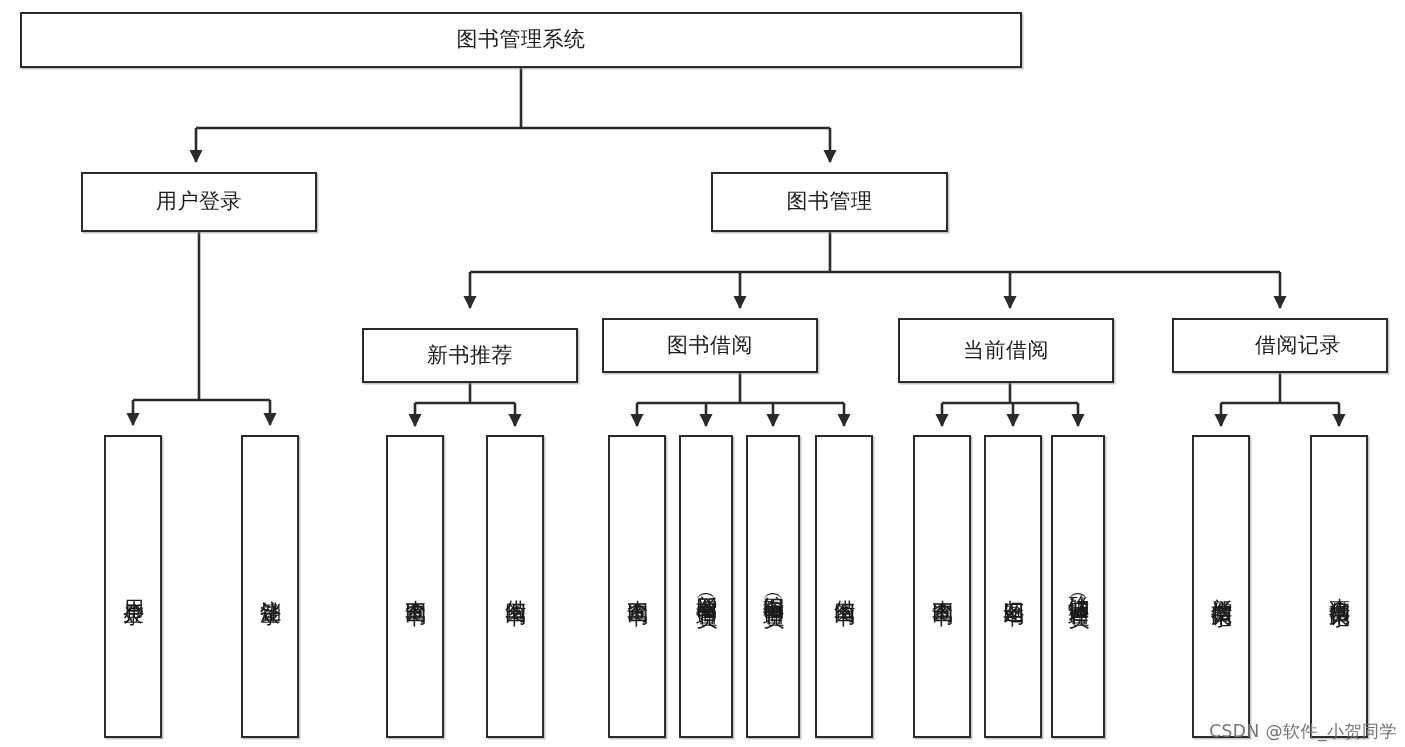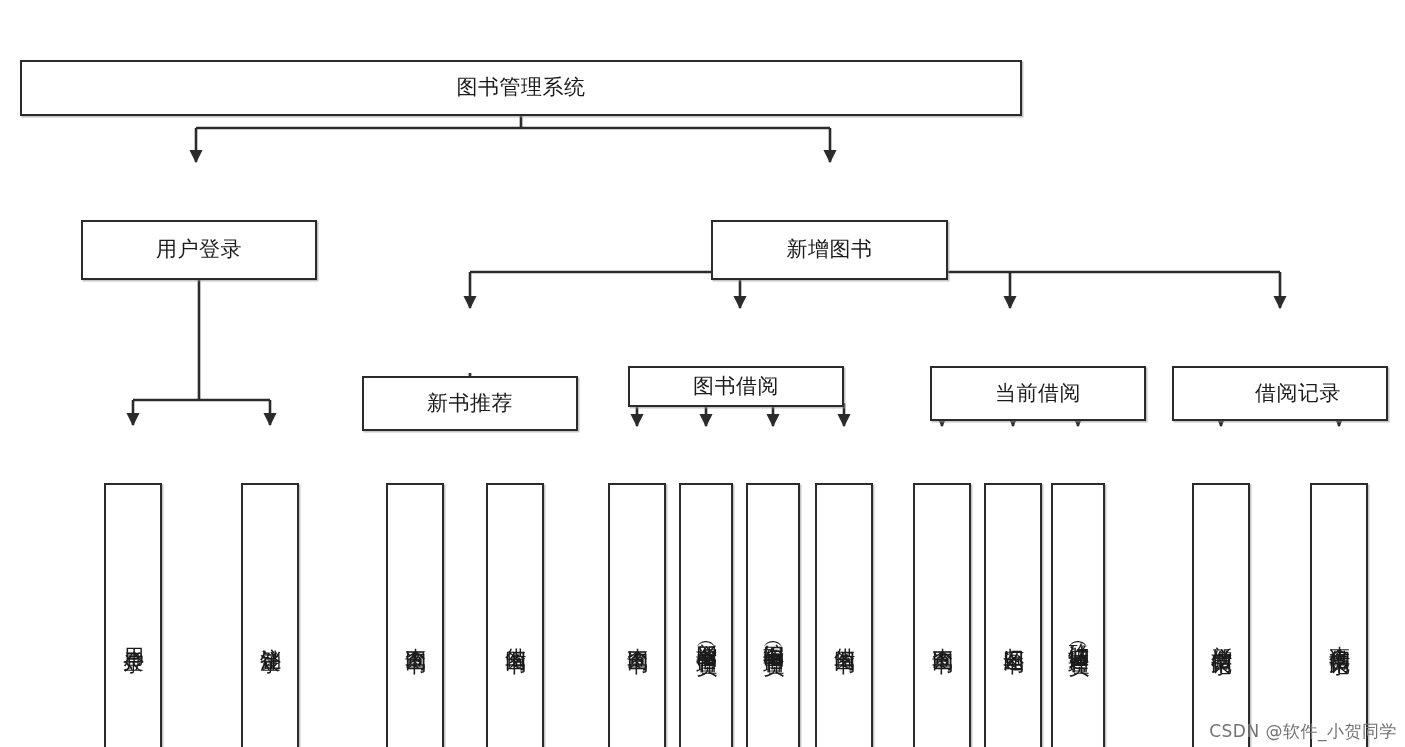"图书管理系统" .node { margin-top: 48px -> none }
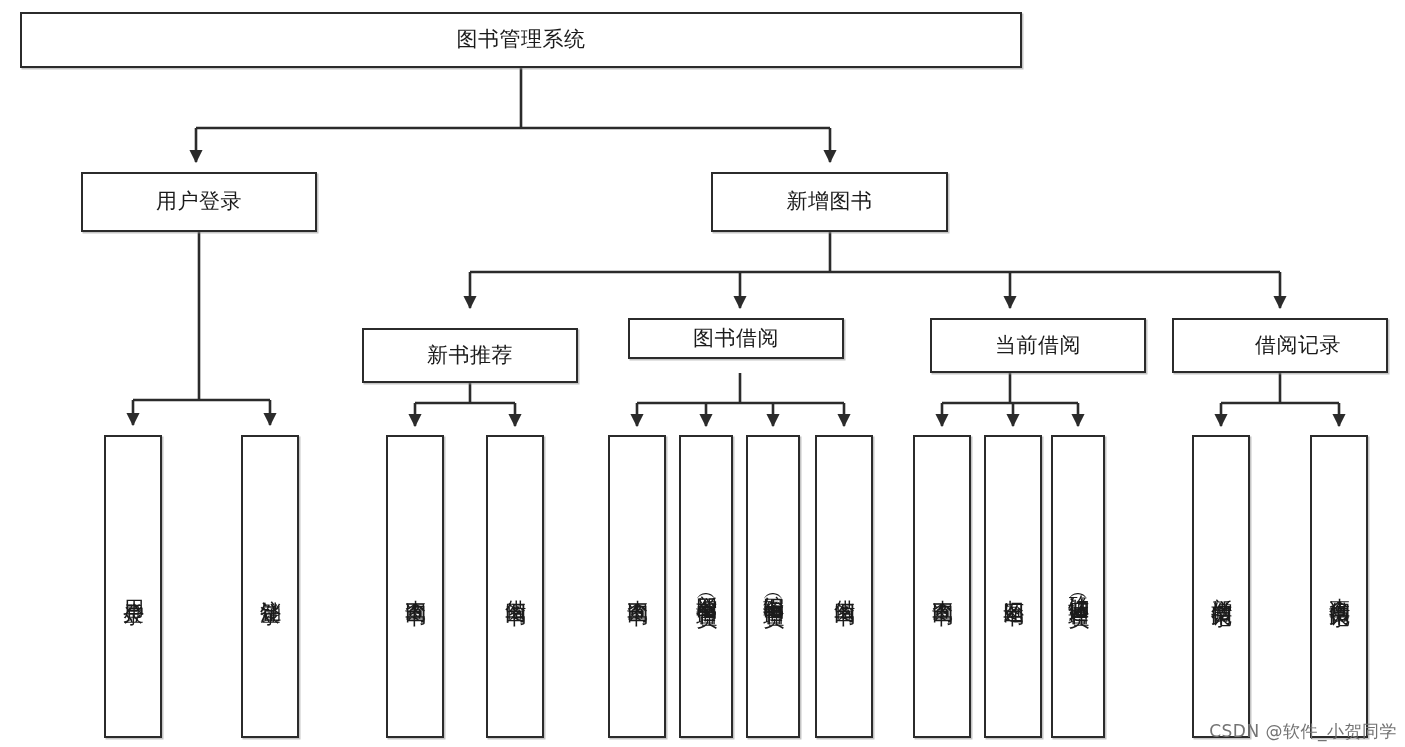"新增图书" span.label { text: 新增图书 -> 图书管理 }
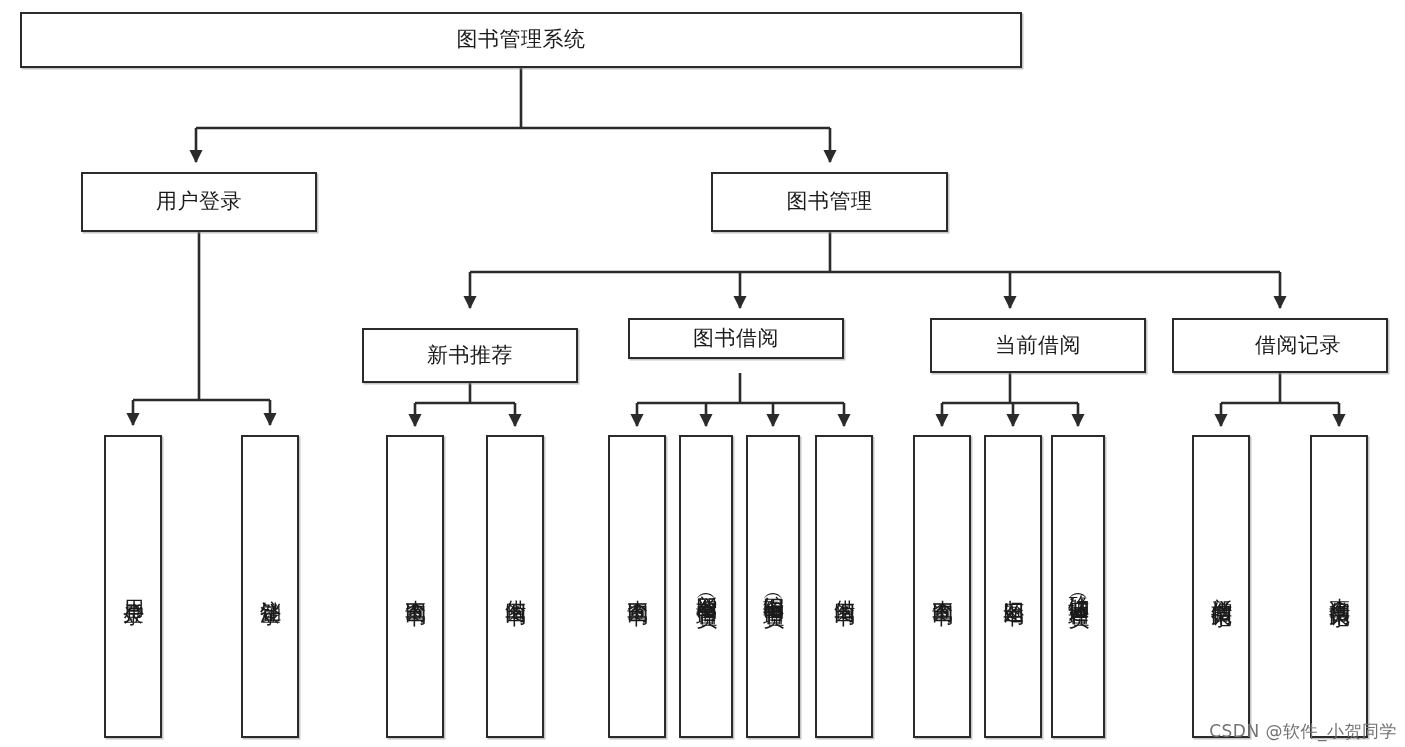"图书借阅" div.node { height: 41px -> 55px; left: 628px -> 602px }
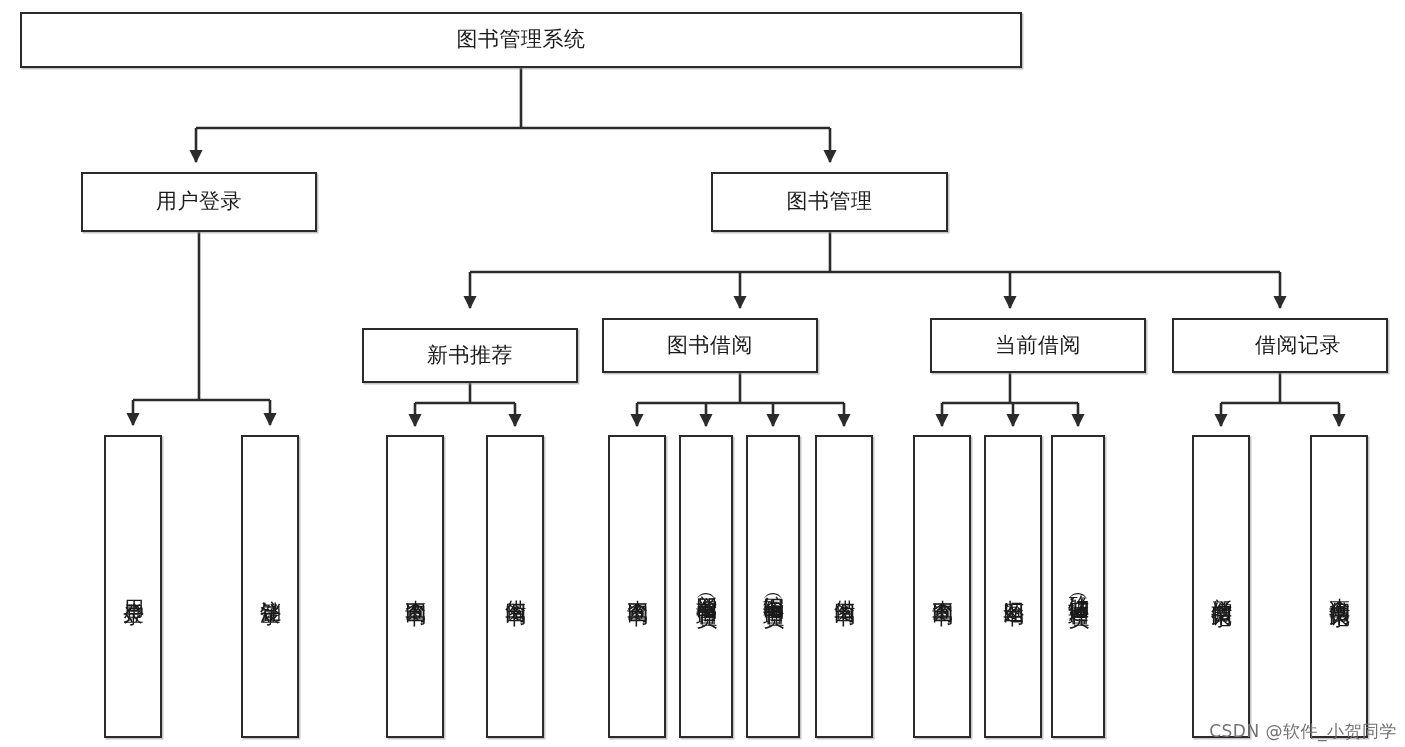"当前借阅" div.node { height: 55px -> 65px; left: 930px -> 898px }
